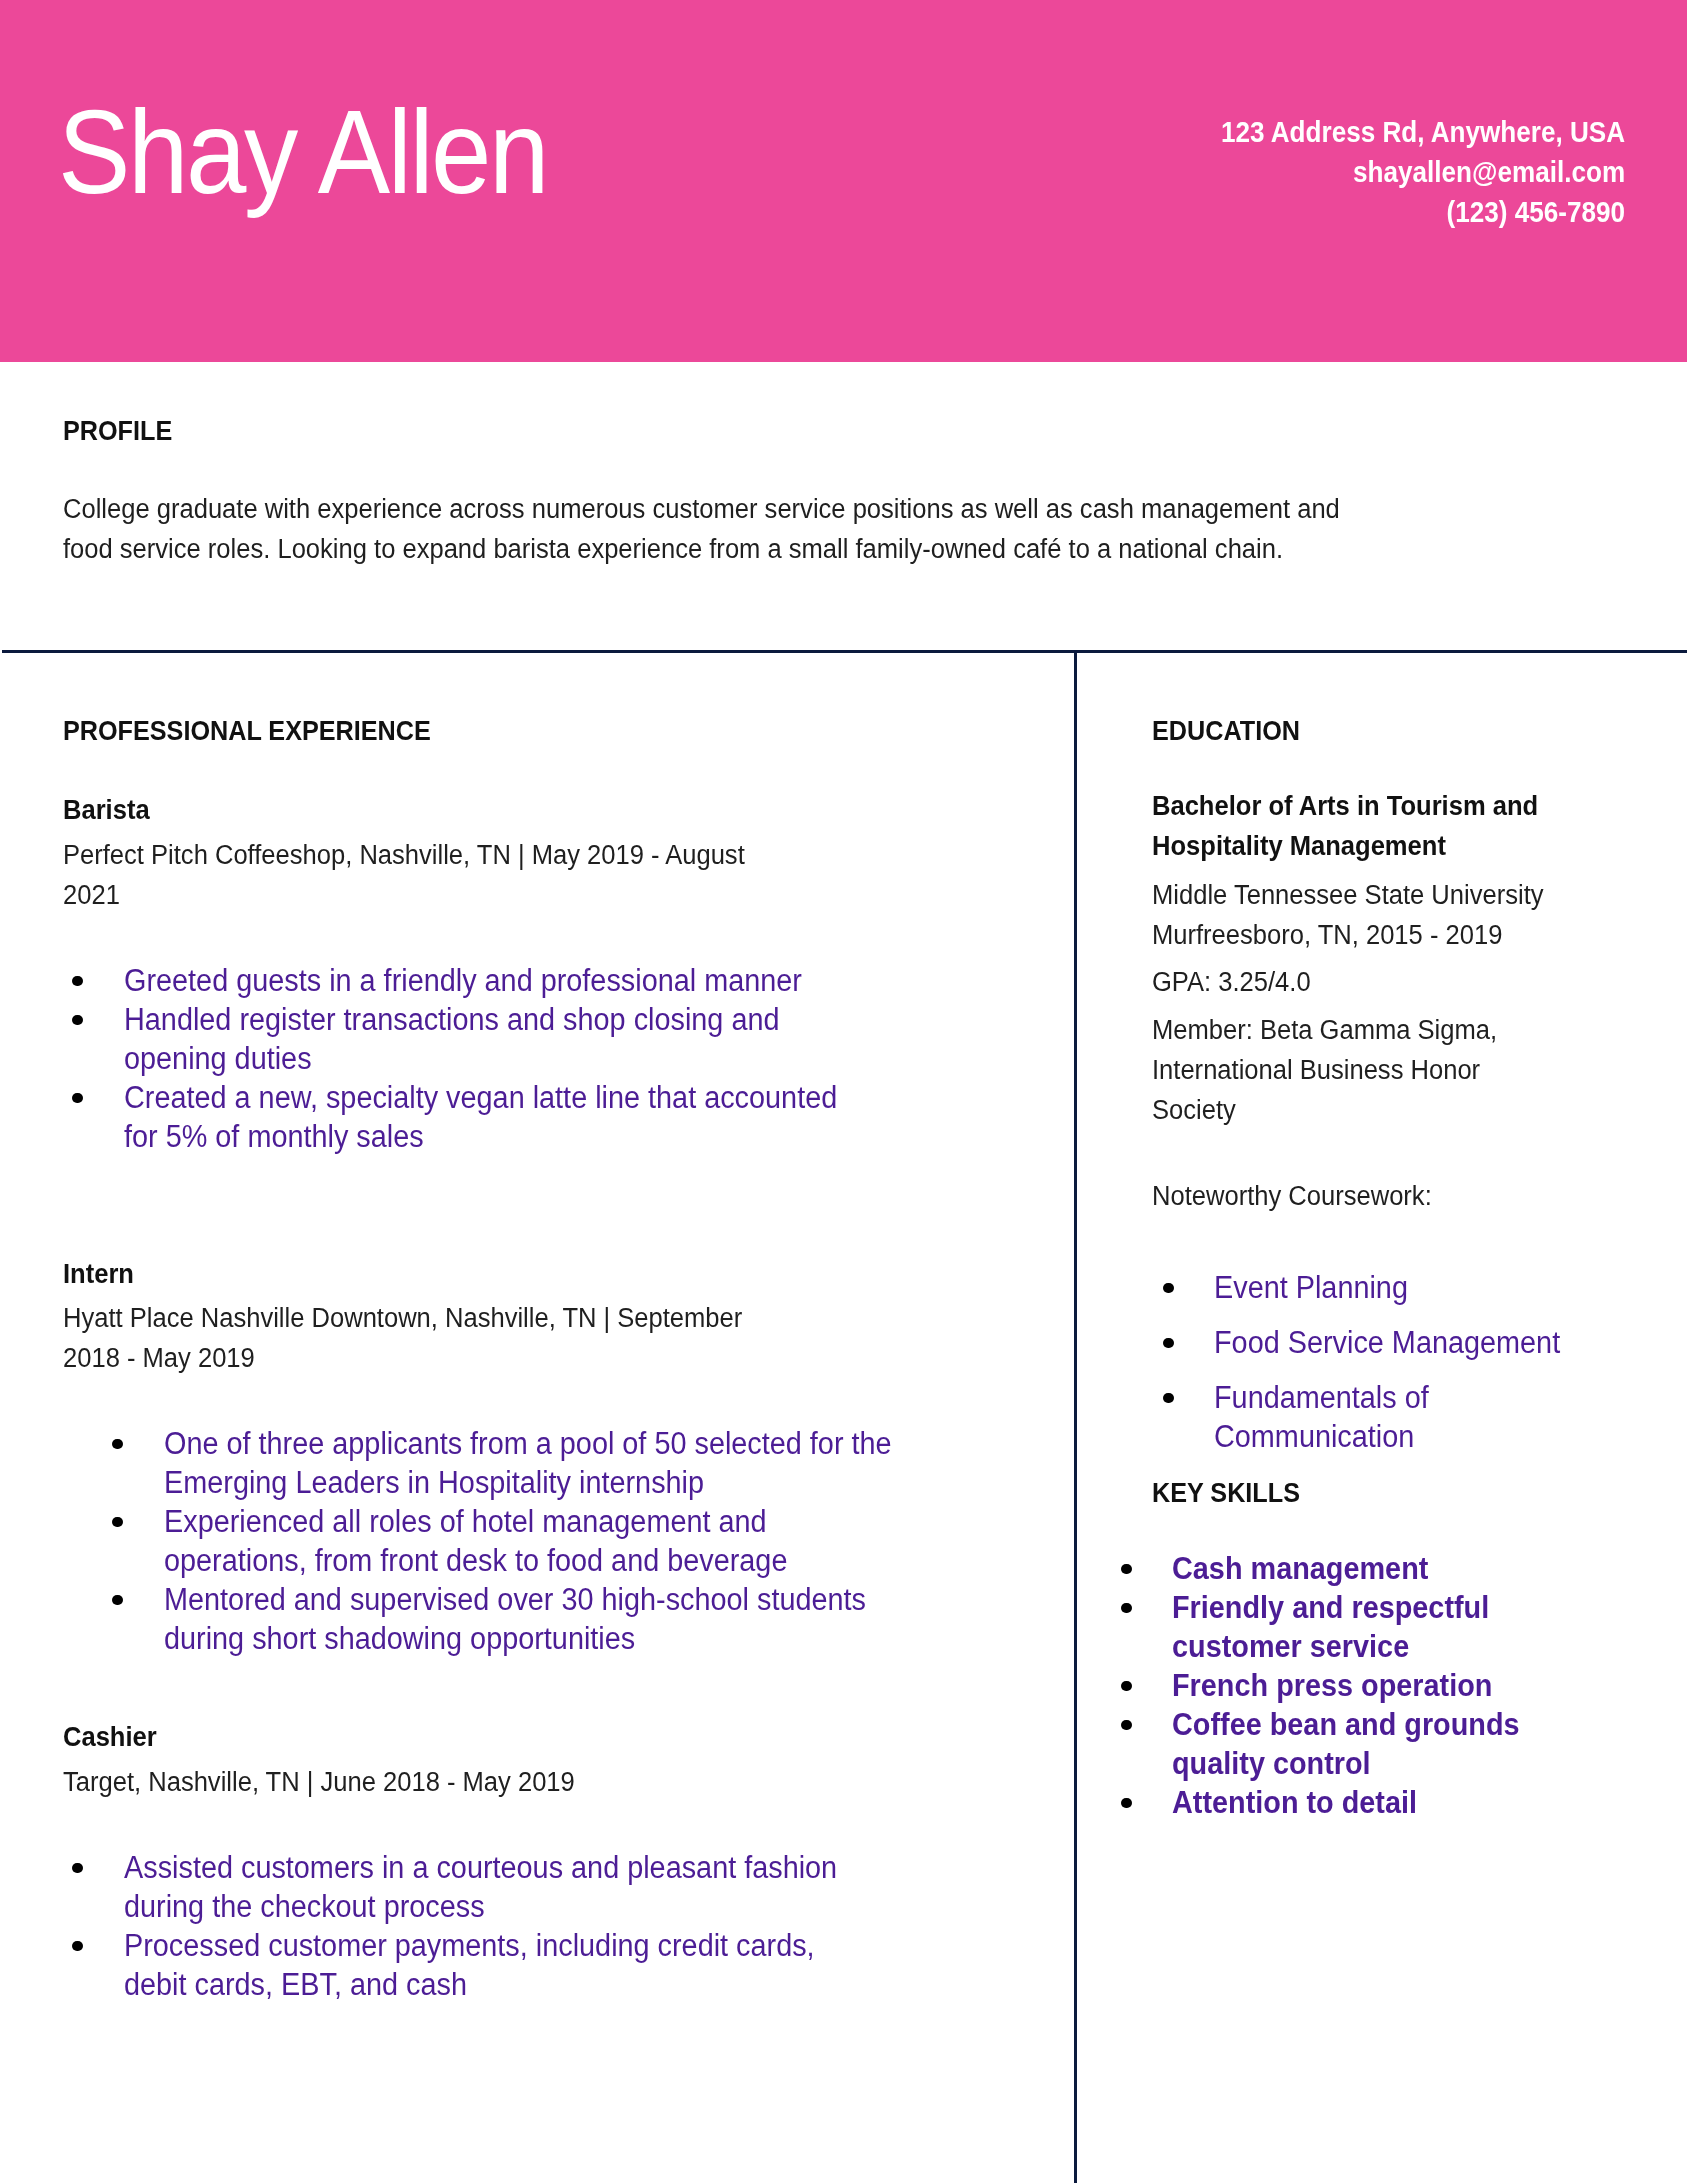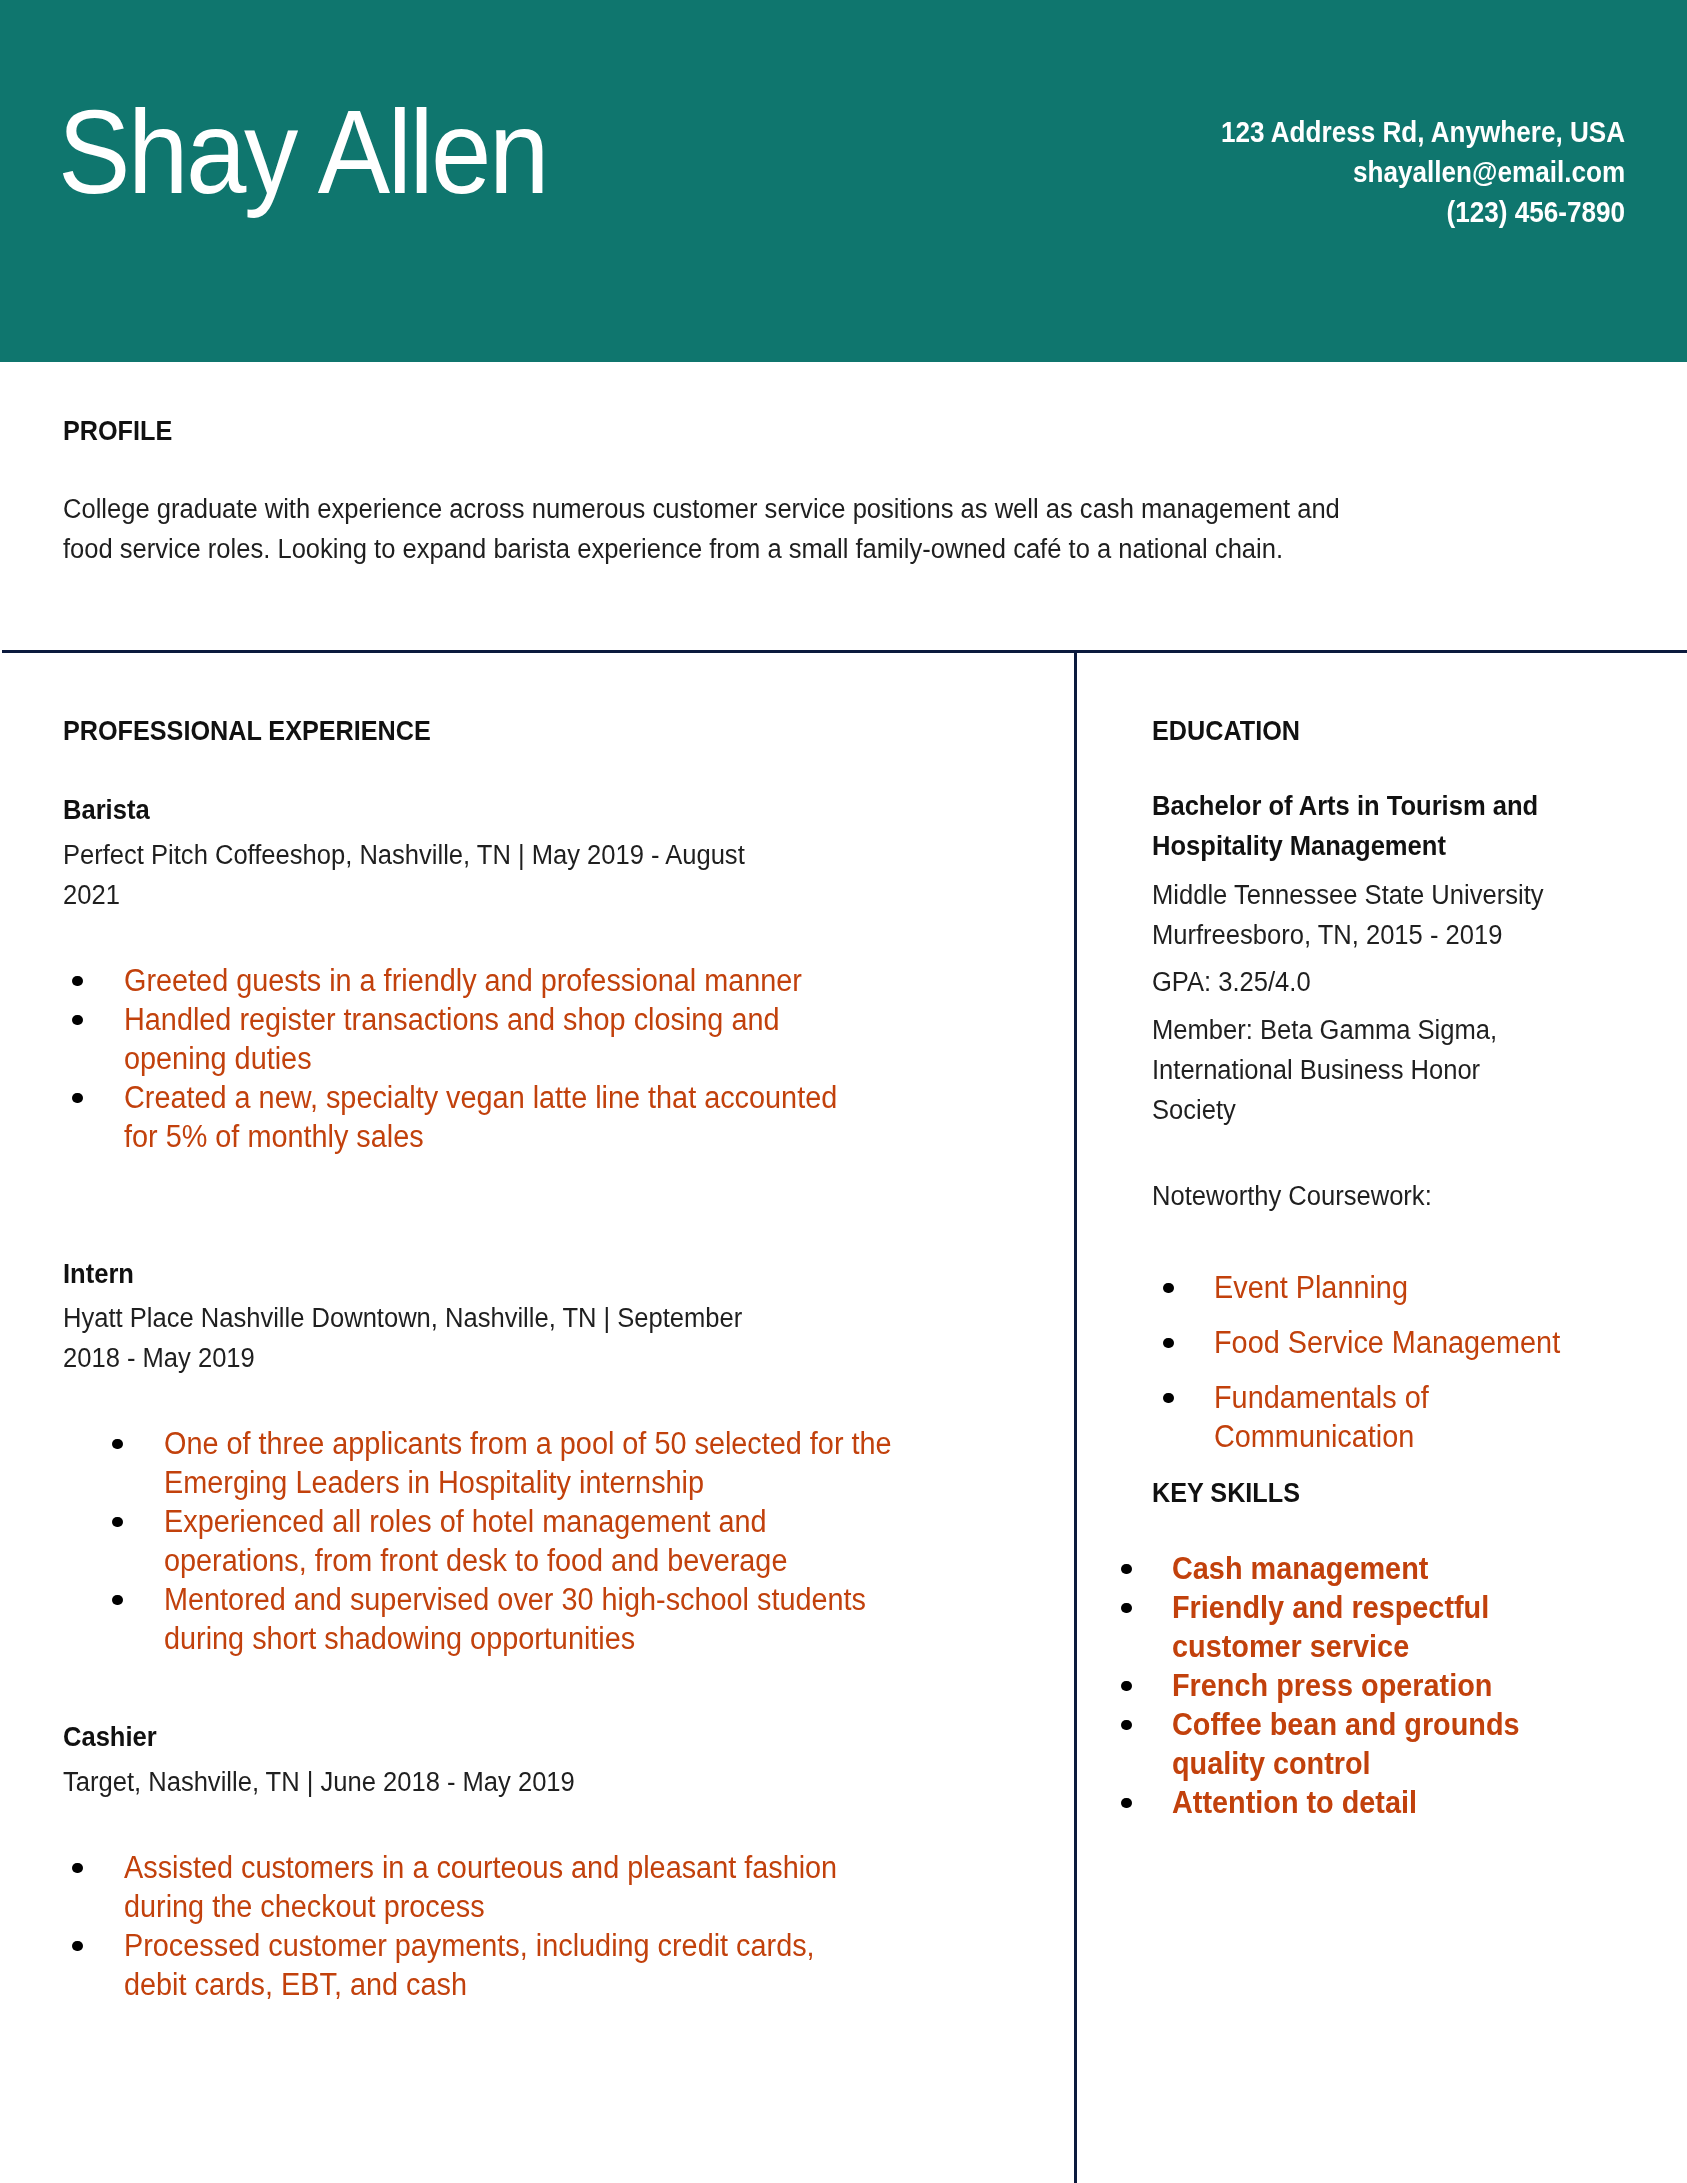"Shay Allen" .header { background: #0f766e -> #ec4899 }
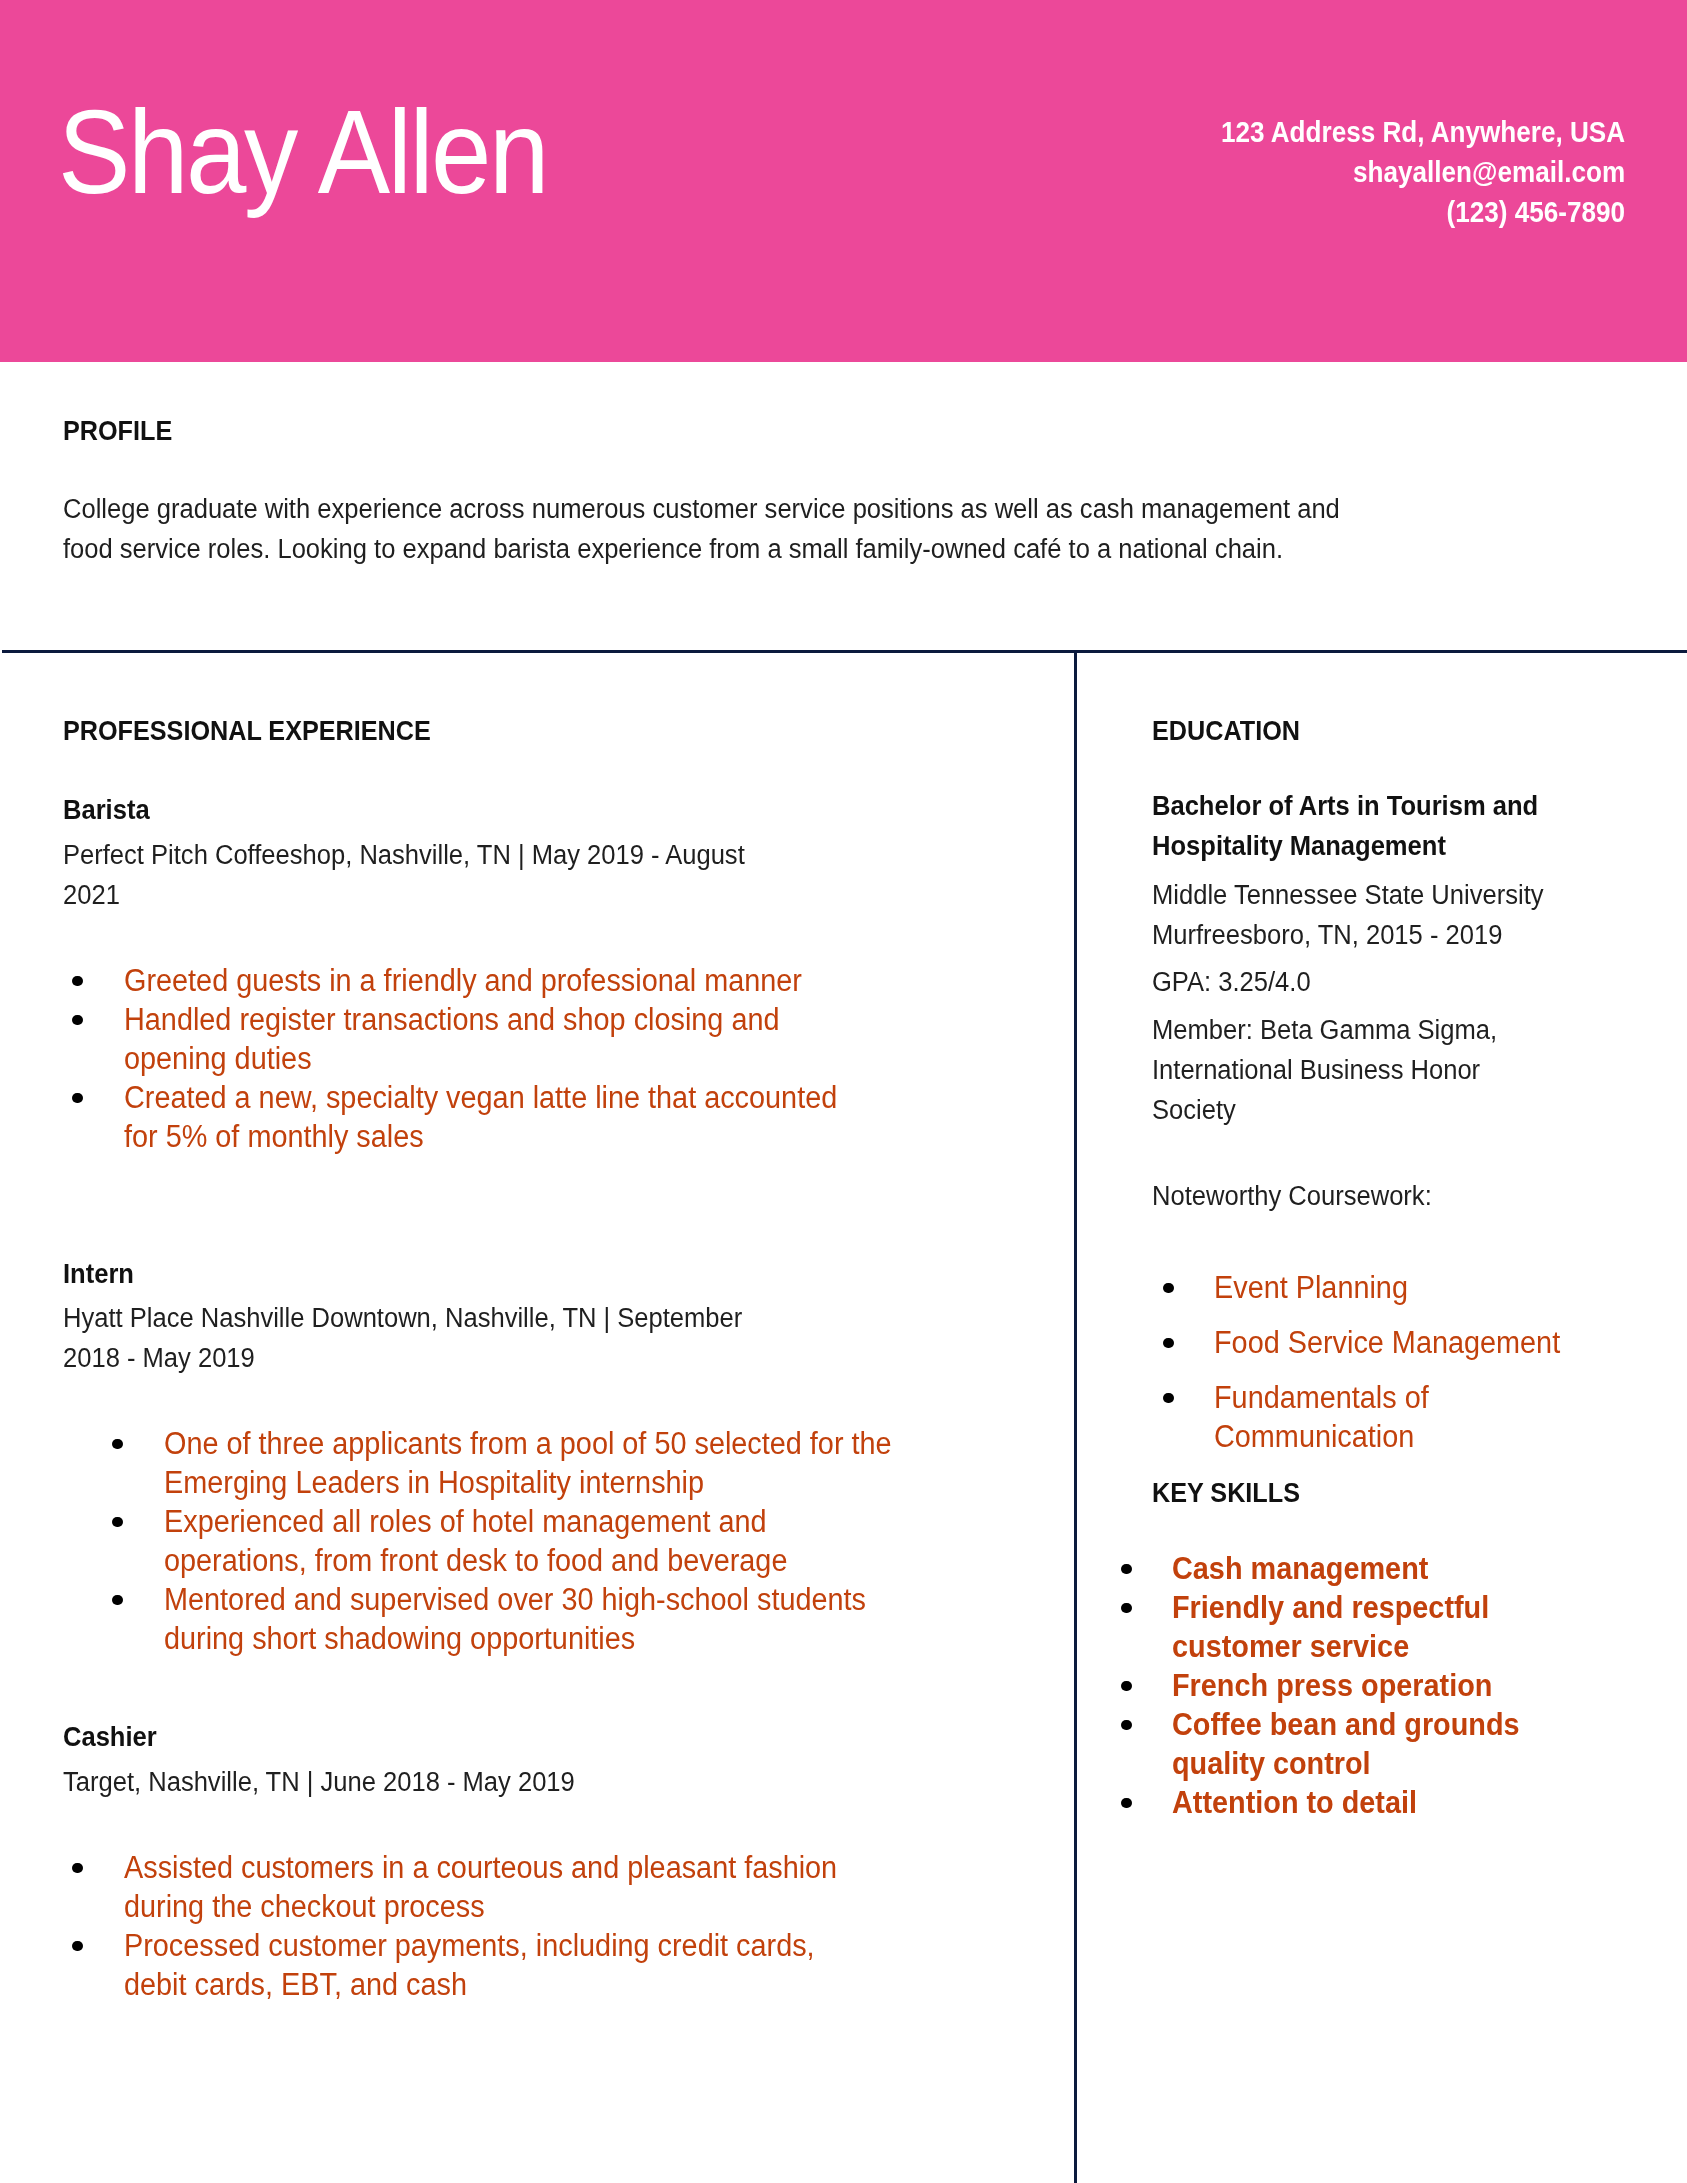"Greeted guests in a friendly" ul.blist li { color: #c2410c -> #4c1d95 }
